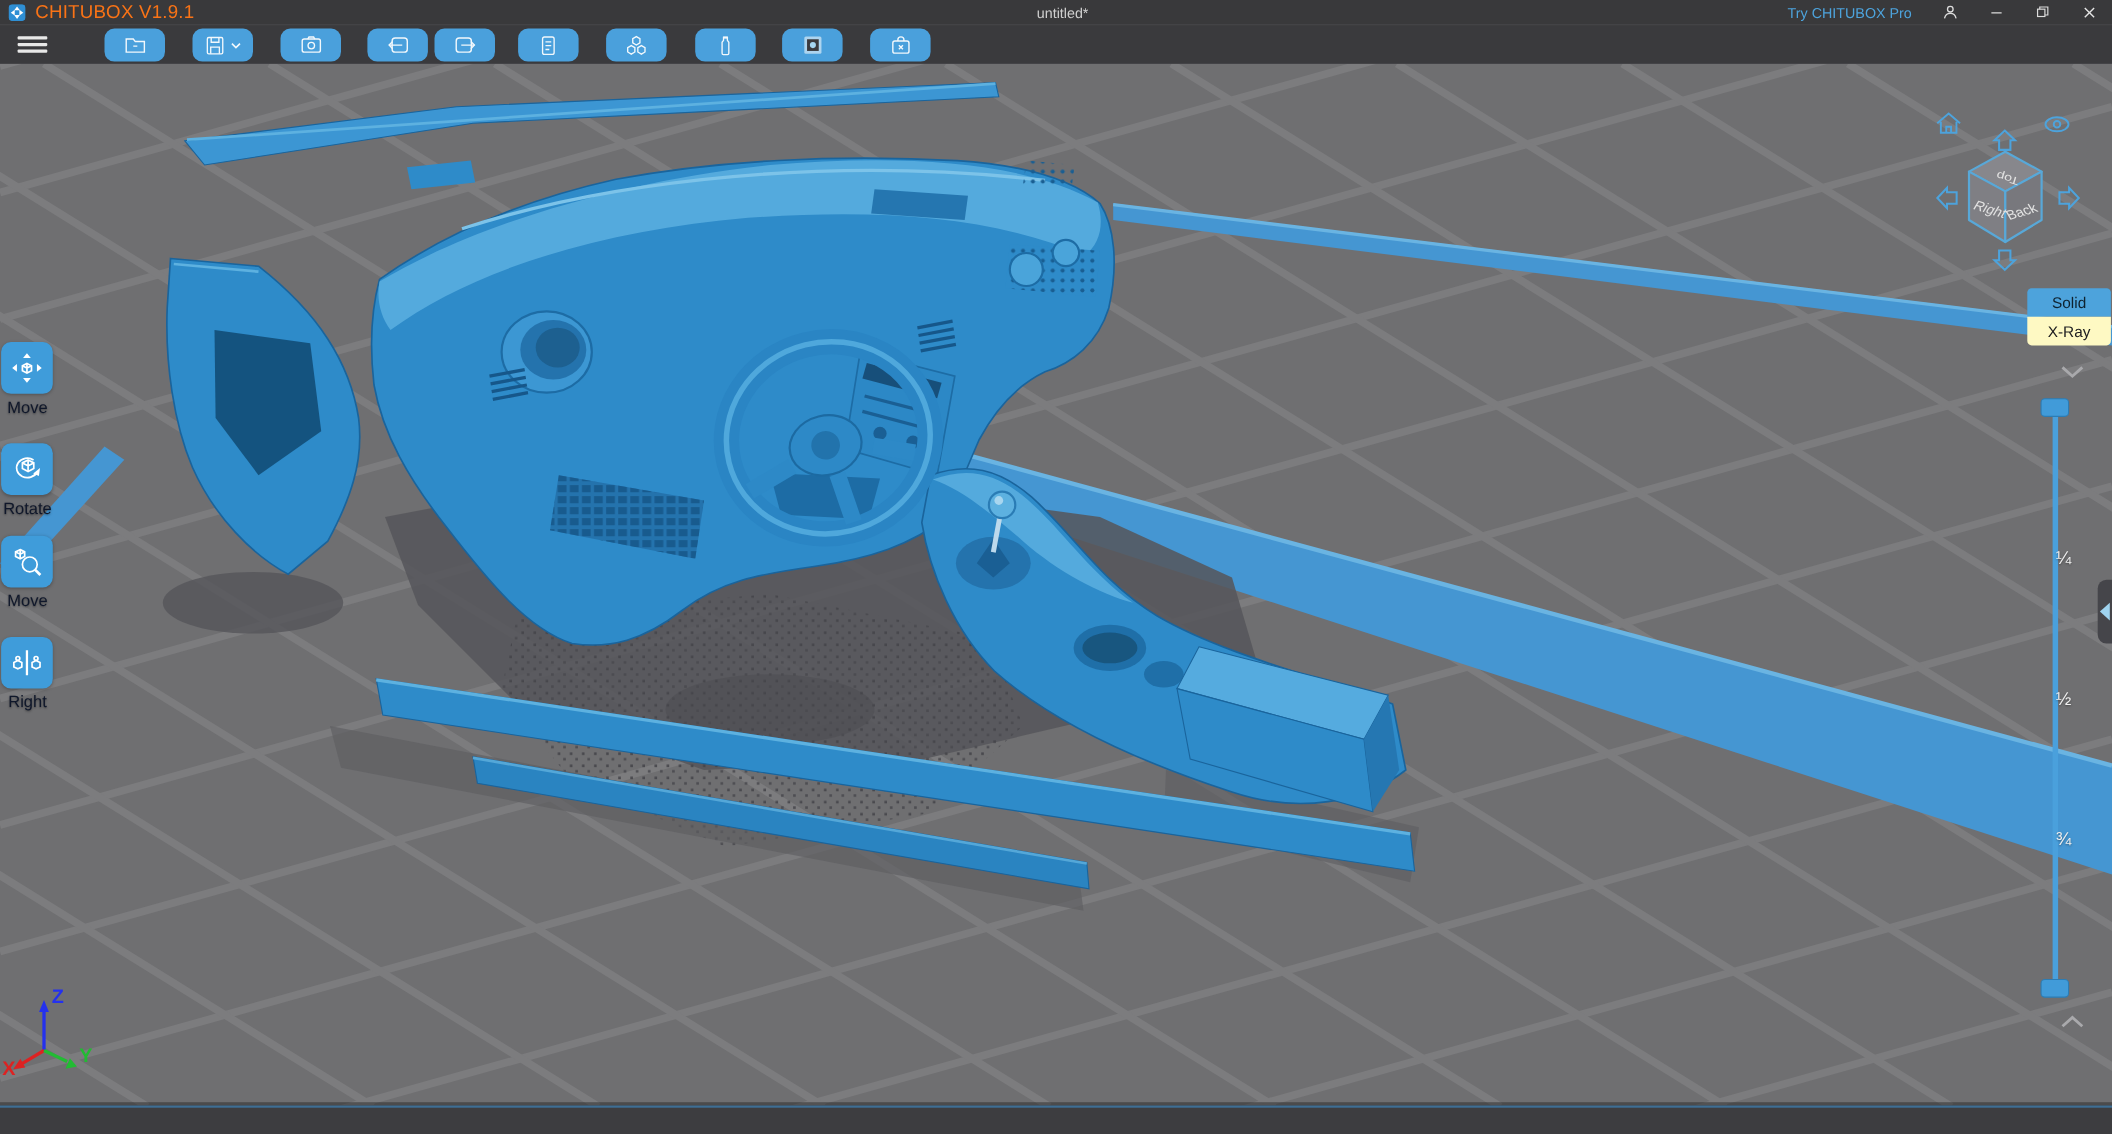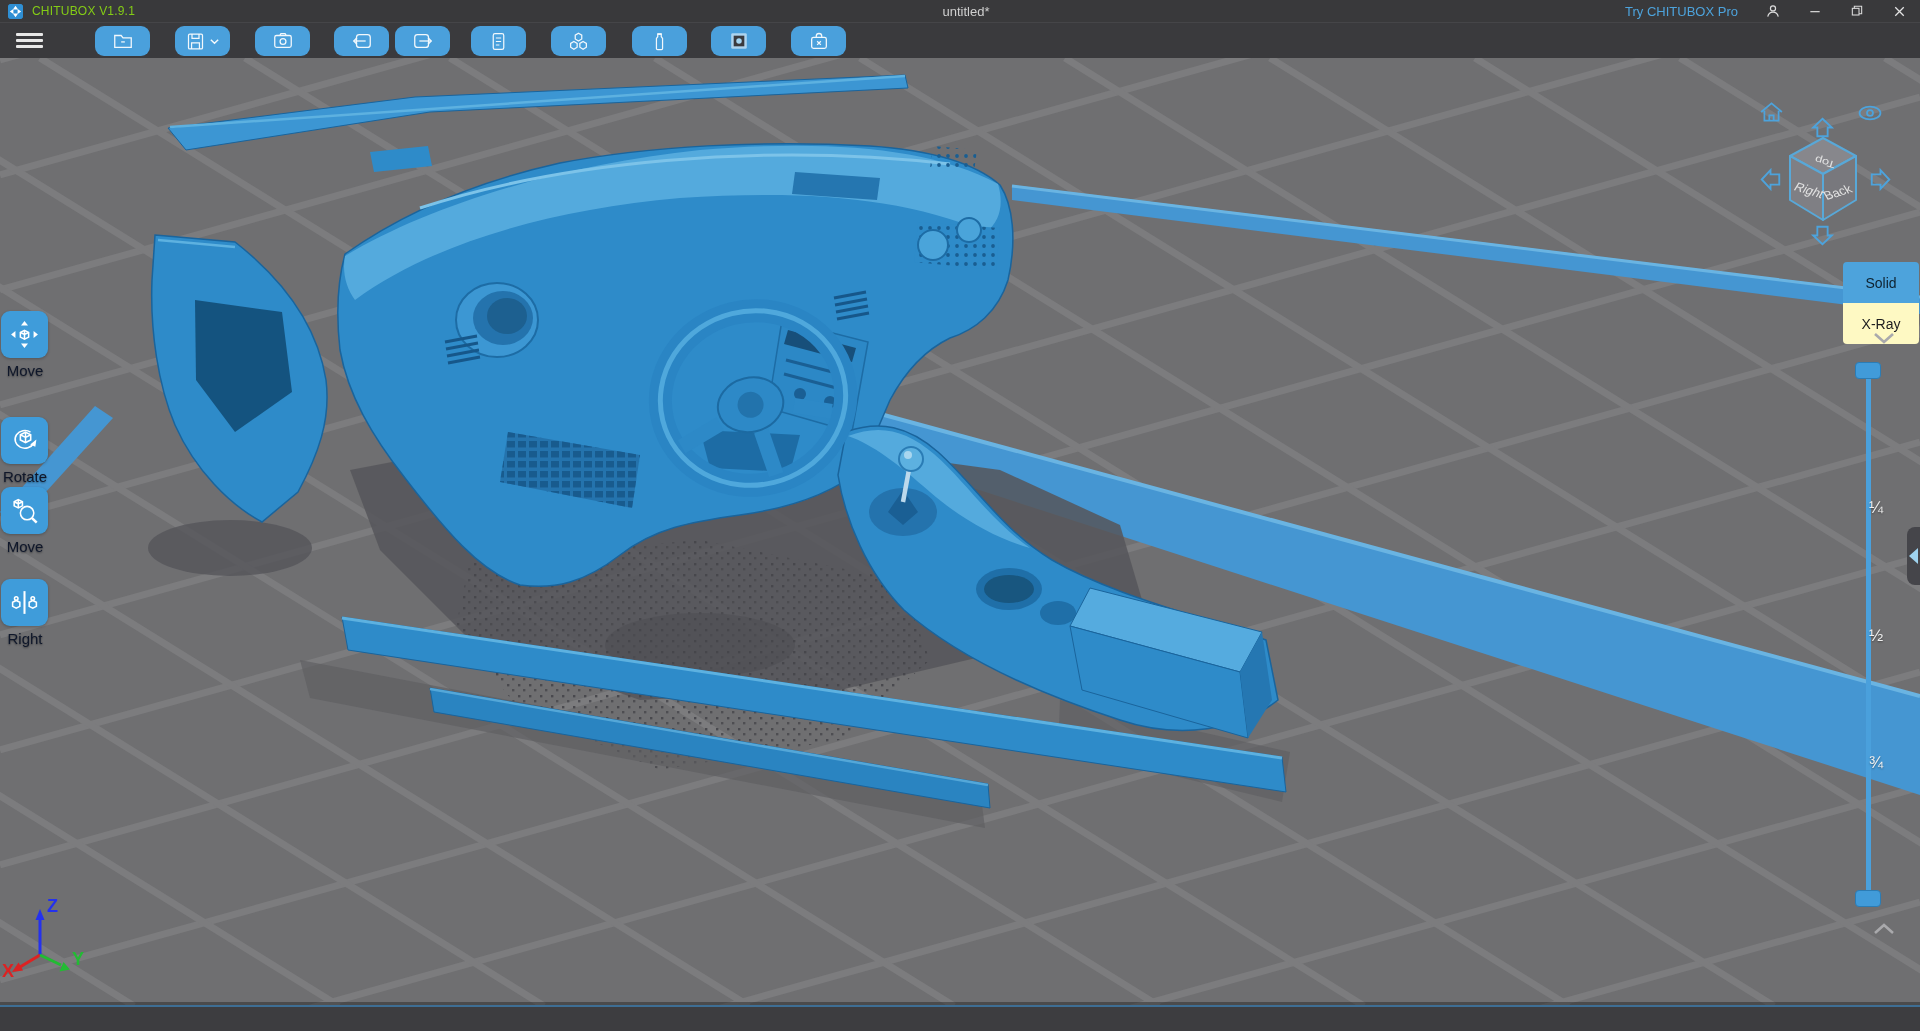"CHITUBOX V1.9.1" .app-title { color: #84cc16 -> #f97316; font-size: 12px -> 17px }
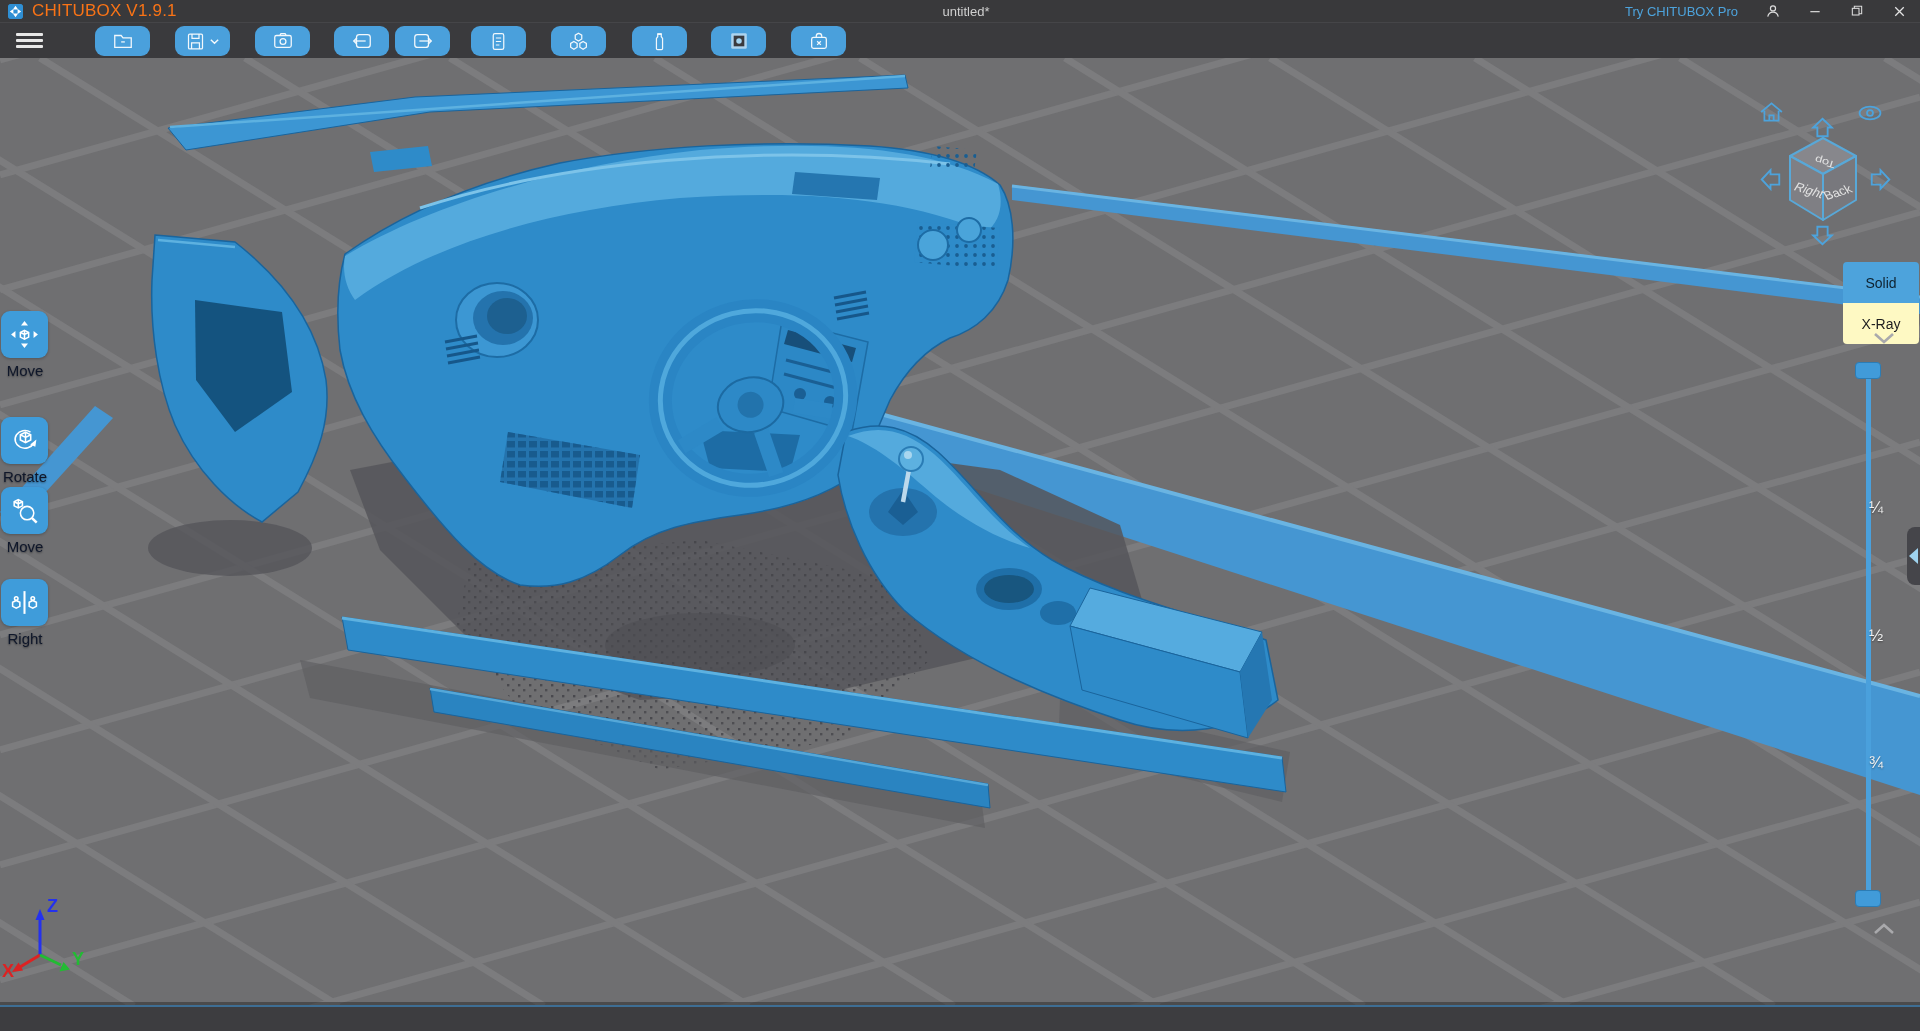"Solid" .mode-btn { height: 41px -> 26px }
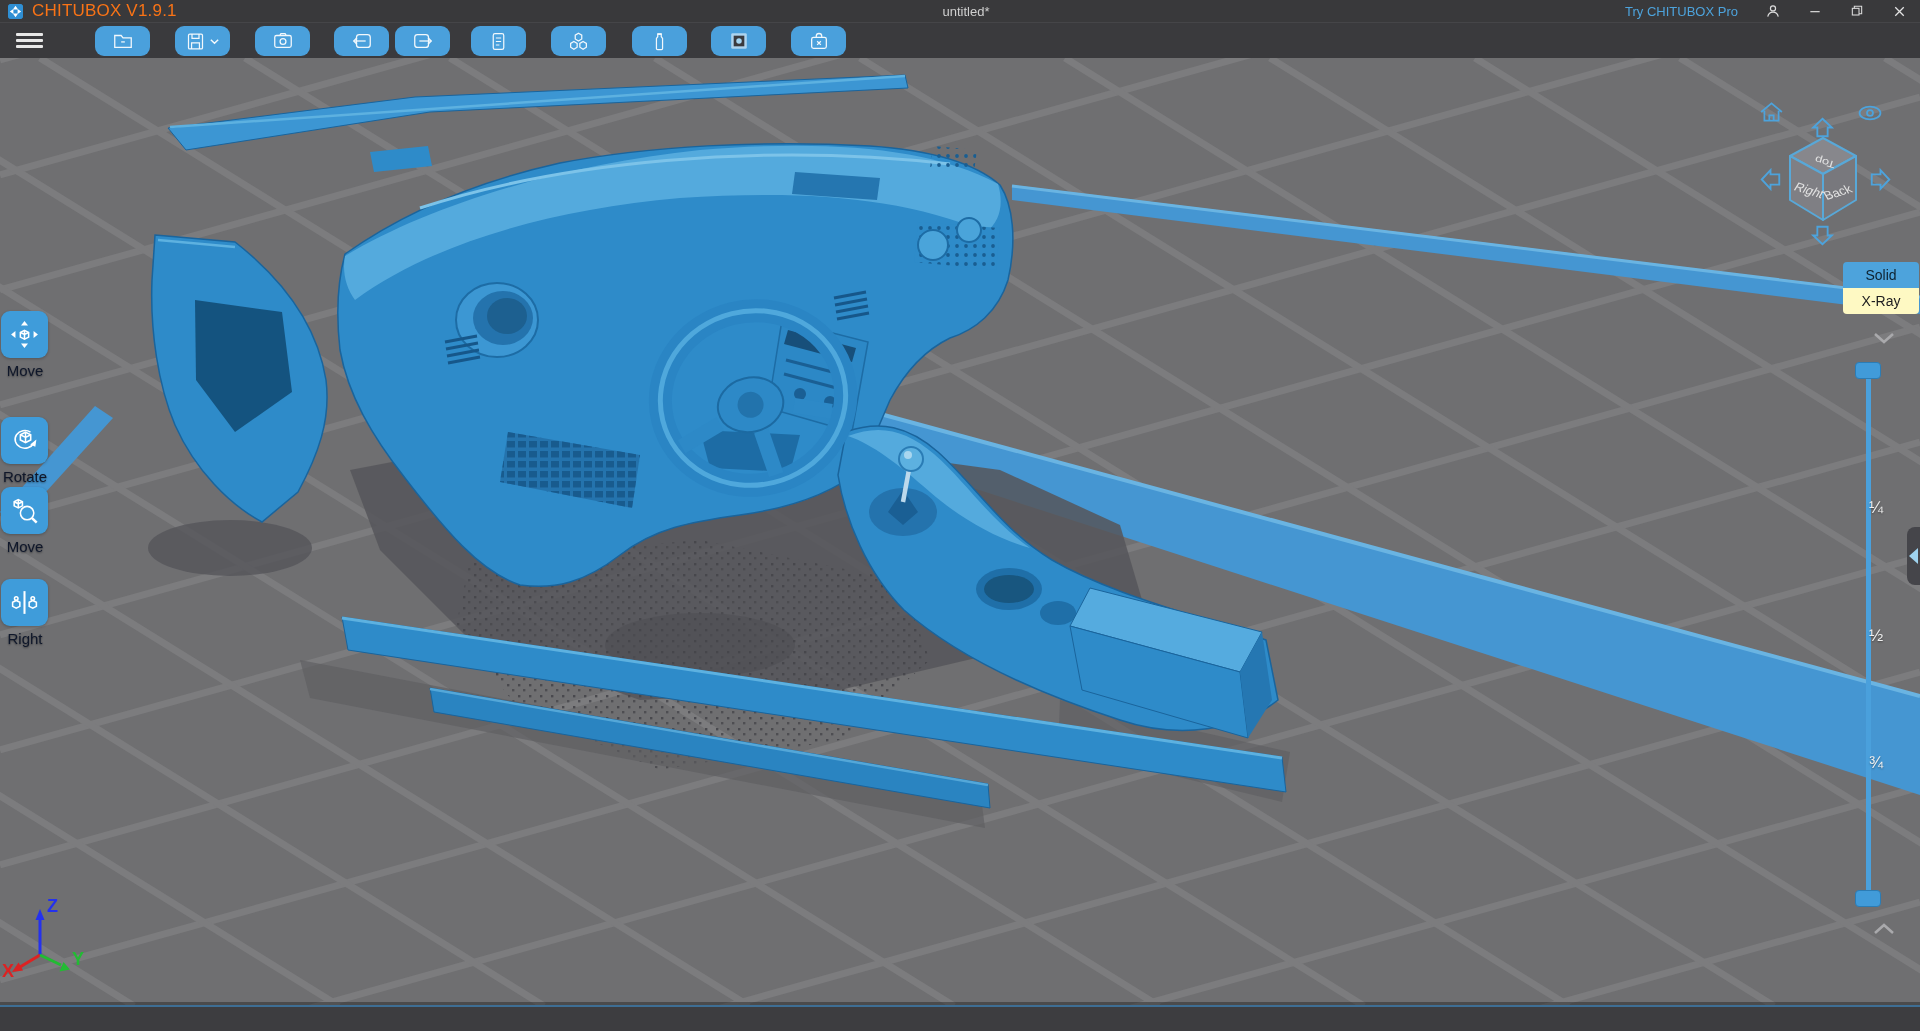"Rotate" div.tool { top: 417px -> 403px }
